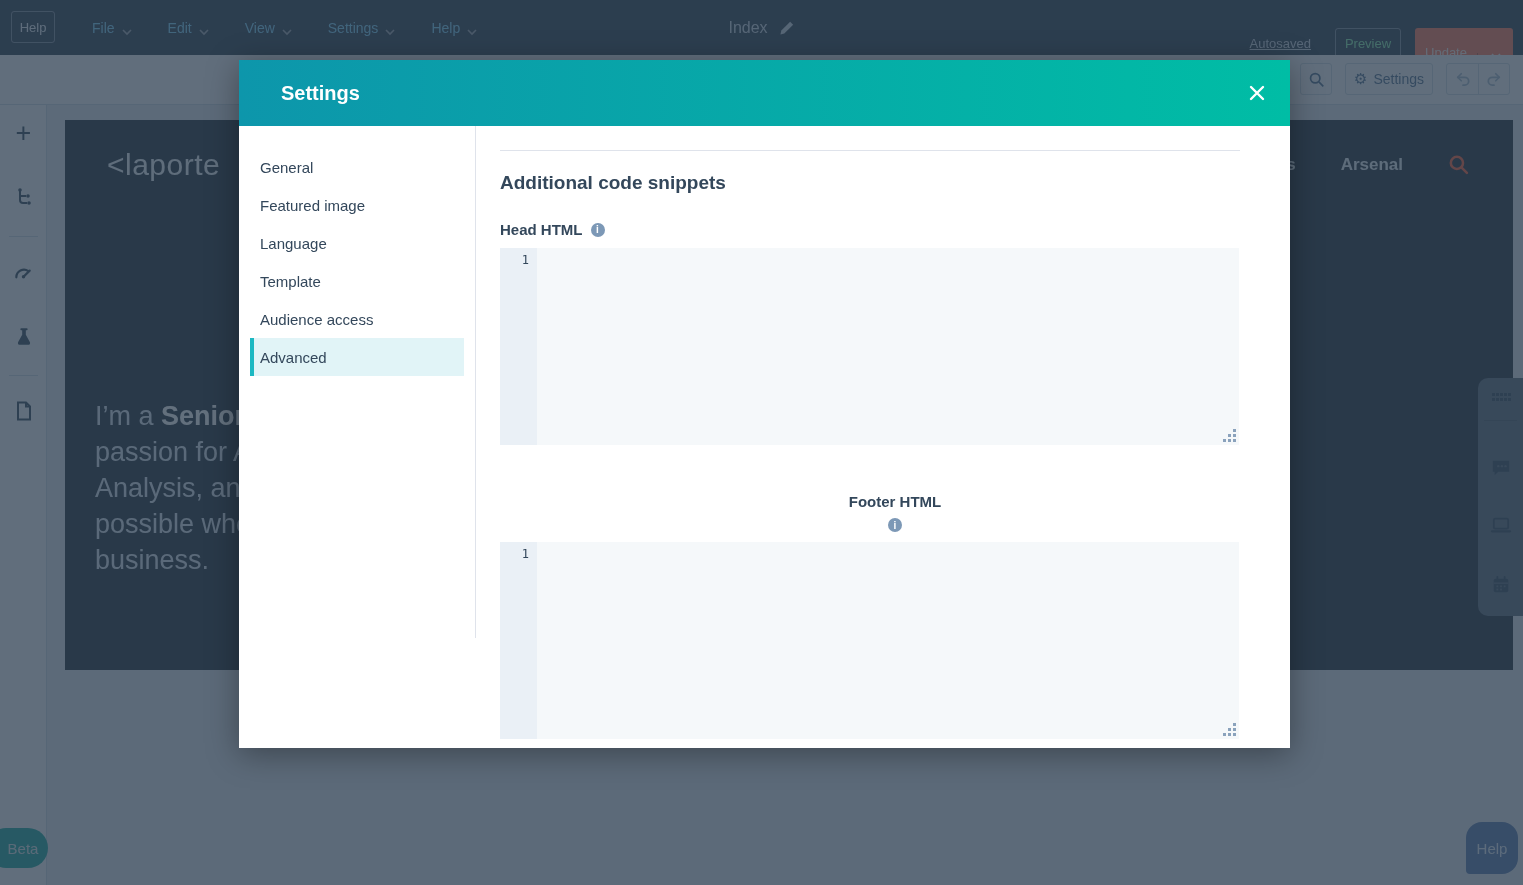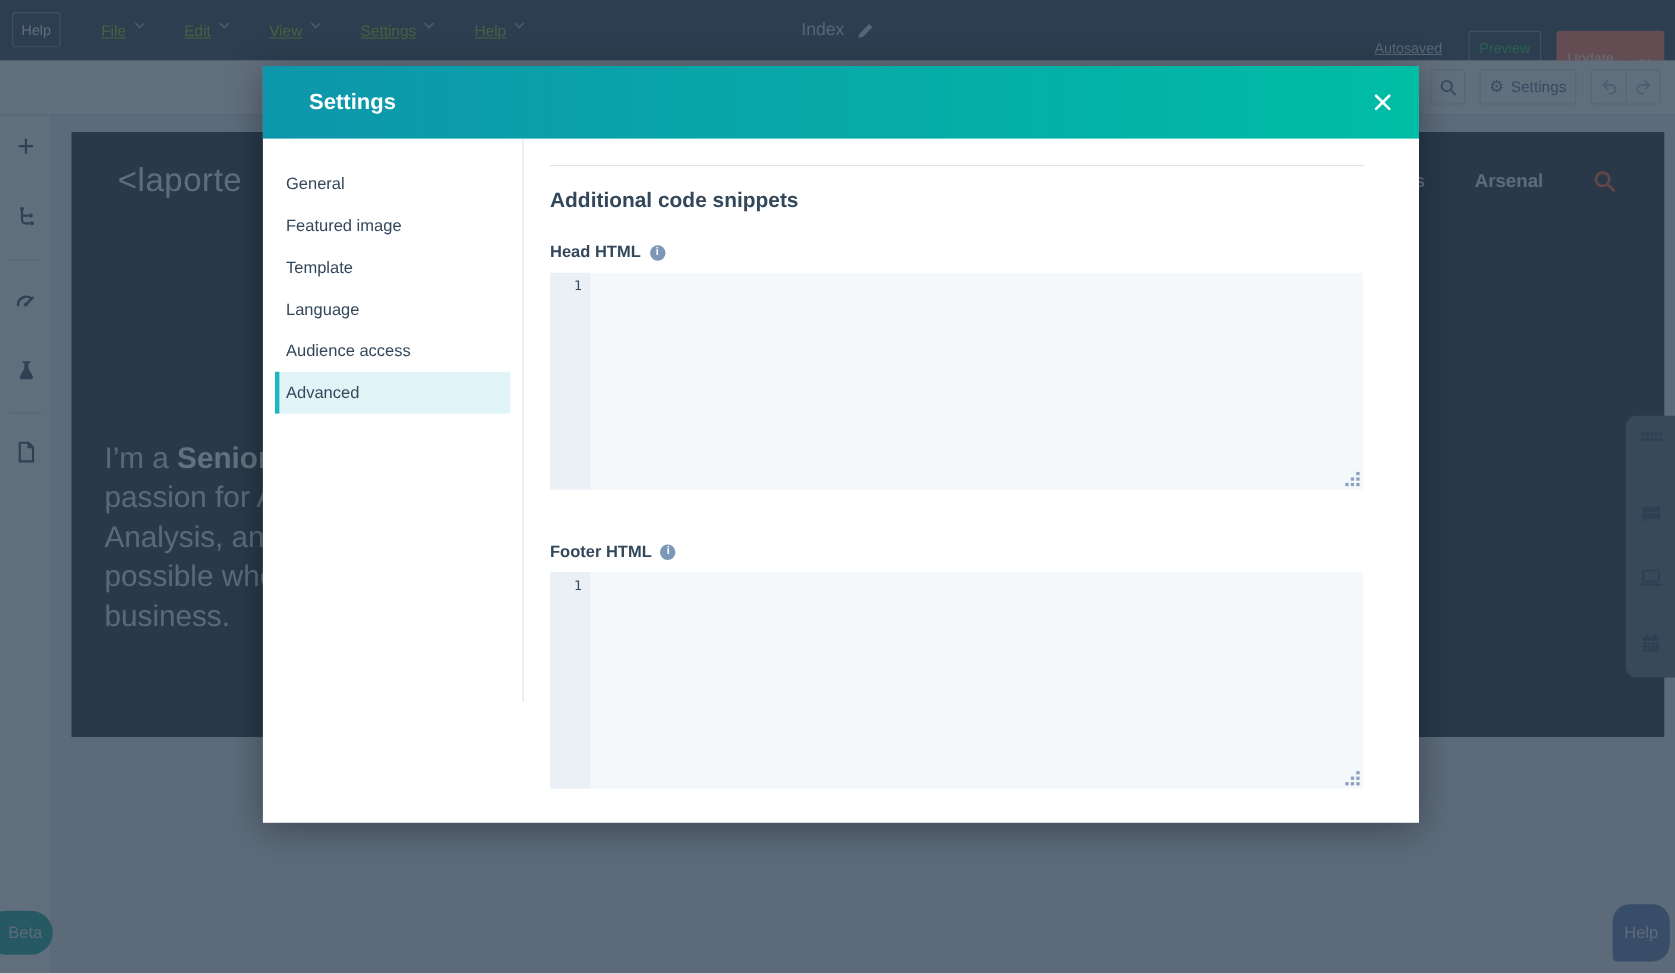"File" .menu-item { align-items: flex-start -> flex-end; color: #84cc16 -> #7dd3fc; text-decoration: underline -> none }
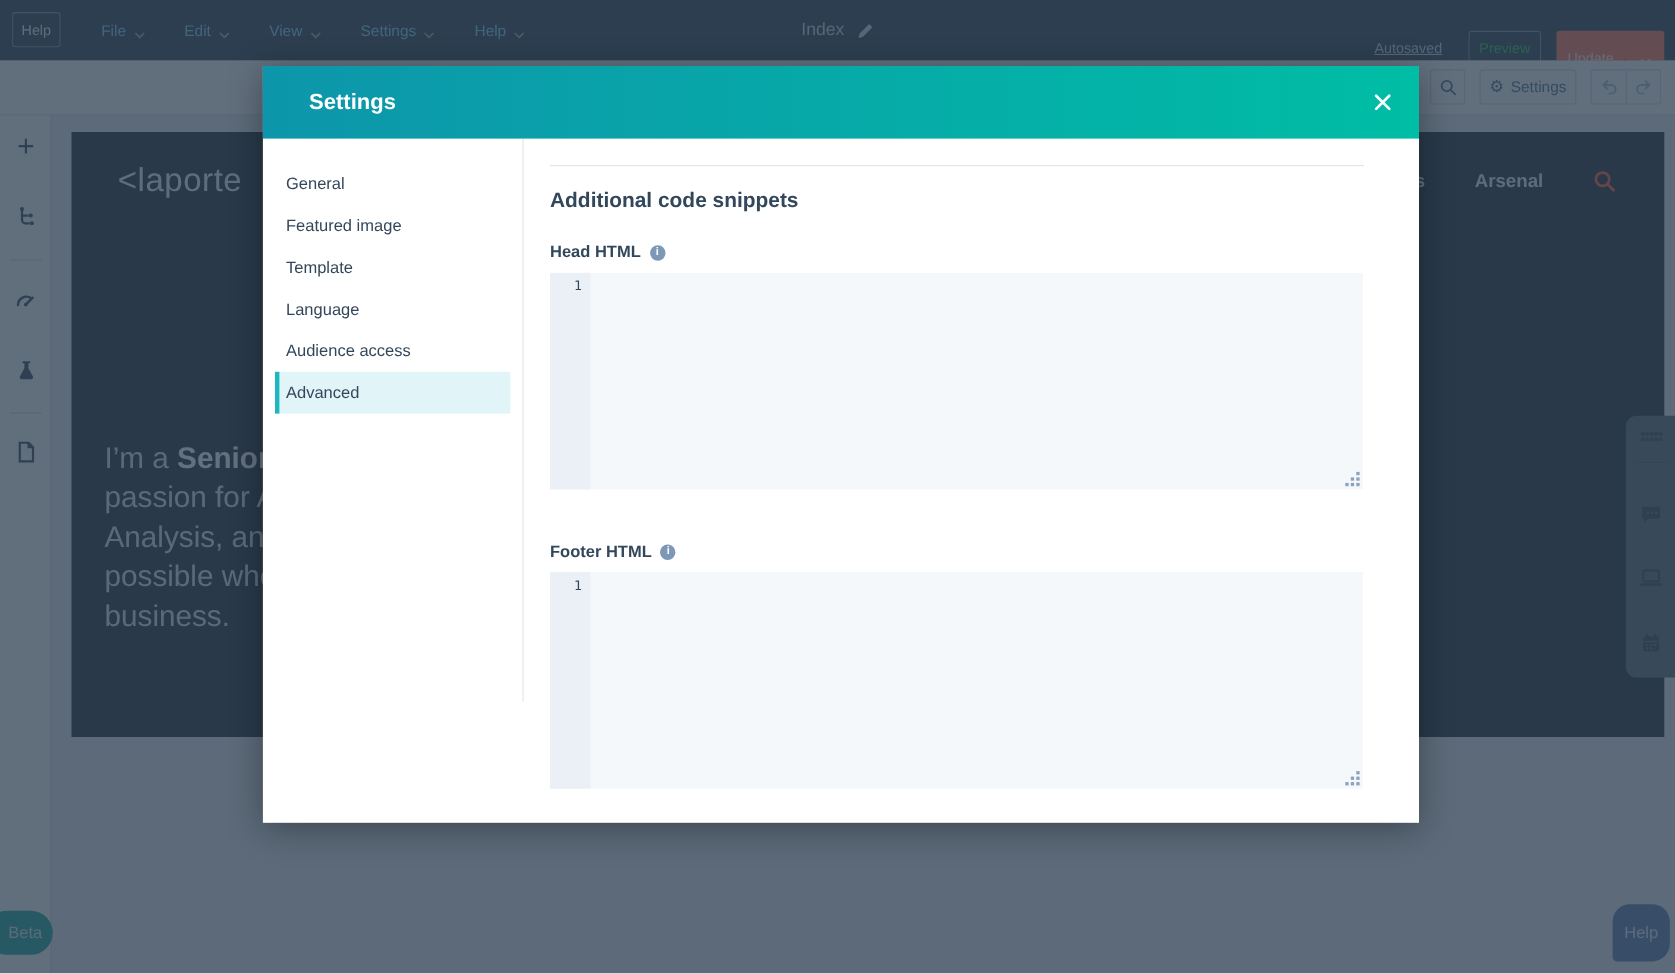"Preview" .preview-btn { color: #22c55e -> #86efac }
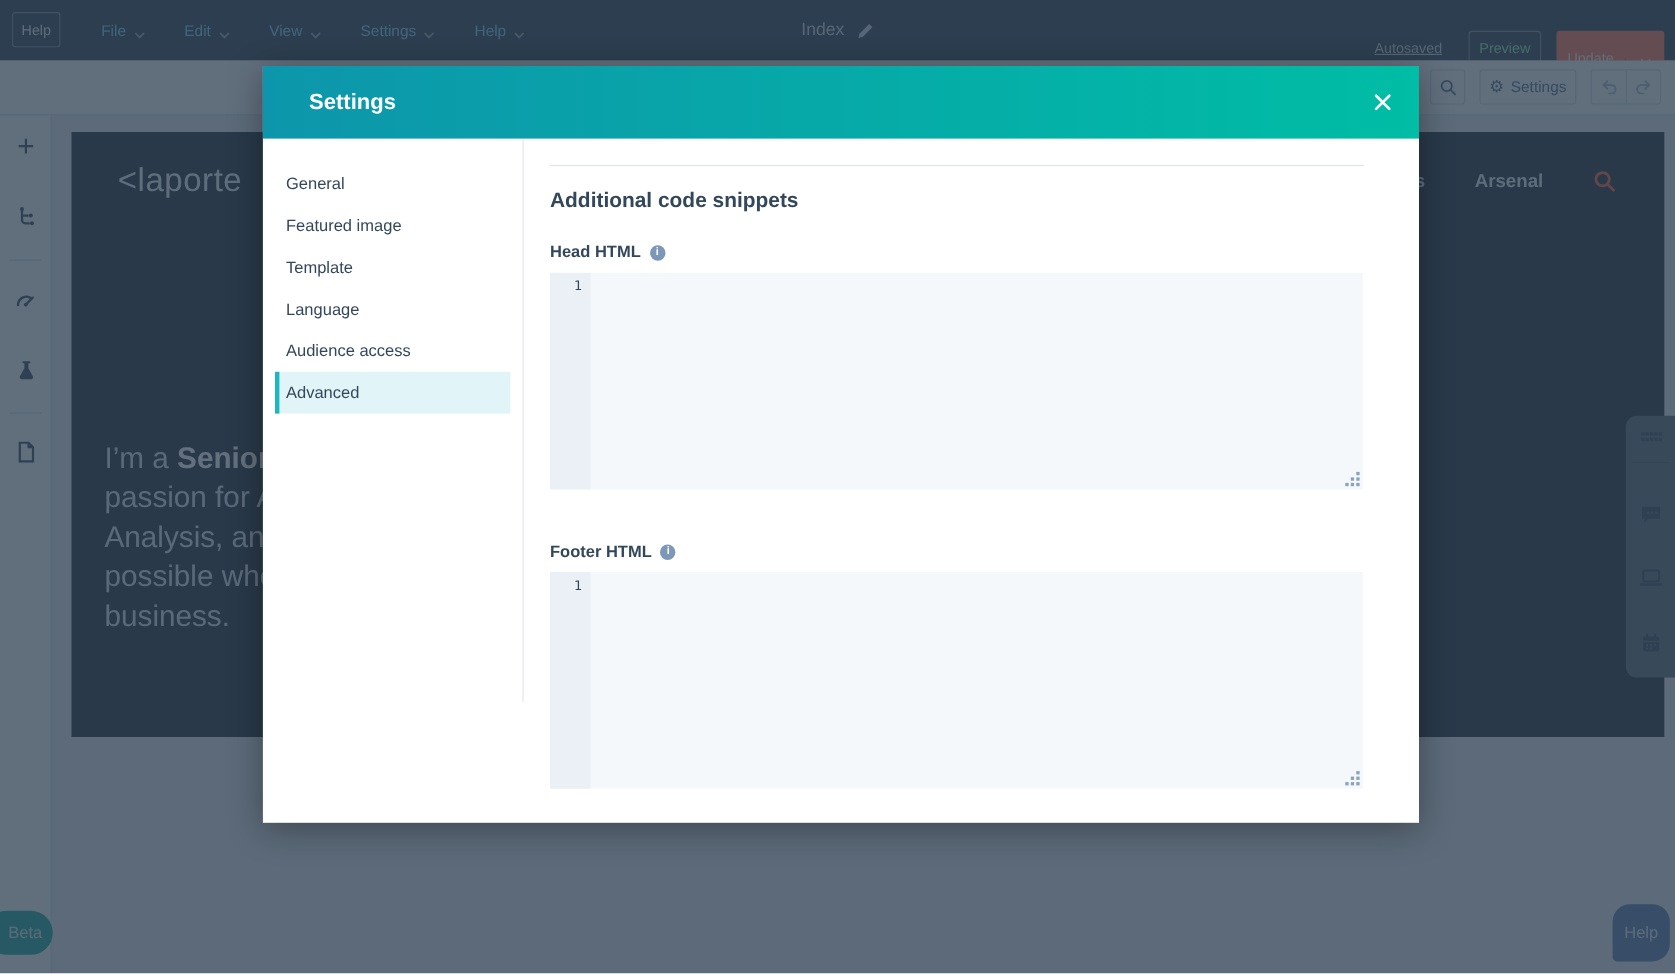"Template" div.mnav-item { order: before "Language" -> after "Language" }
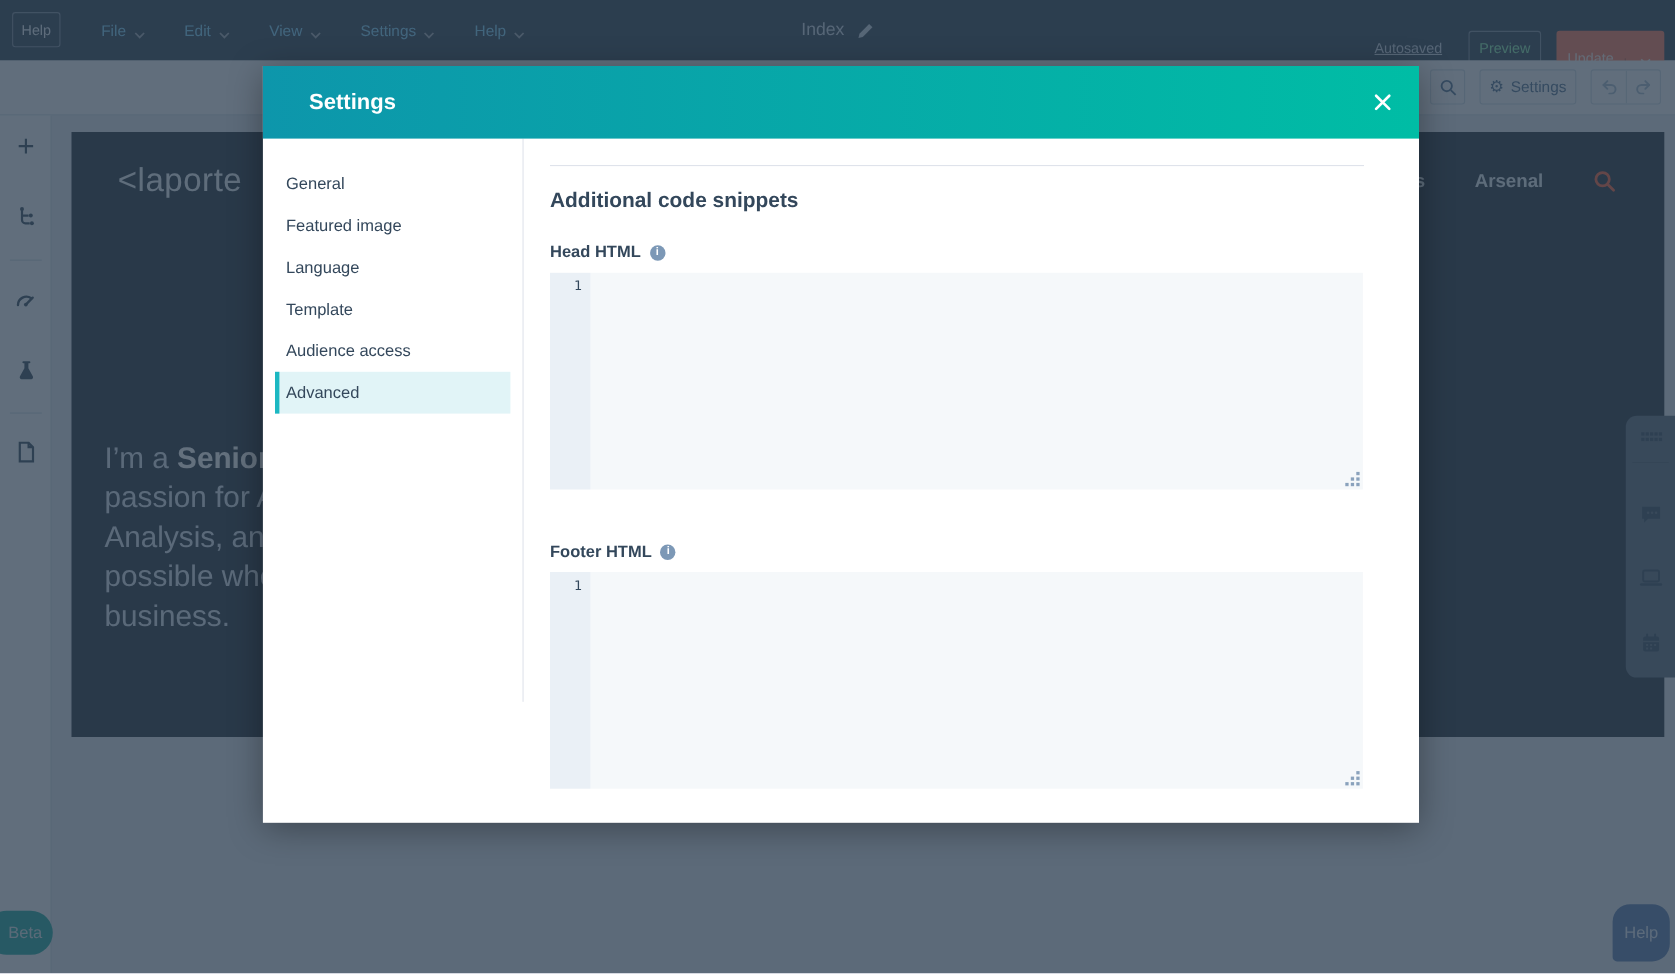"Footer HTML" .field-label.second { flex-direction: none -> column }
